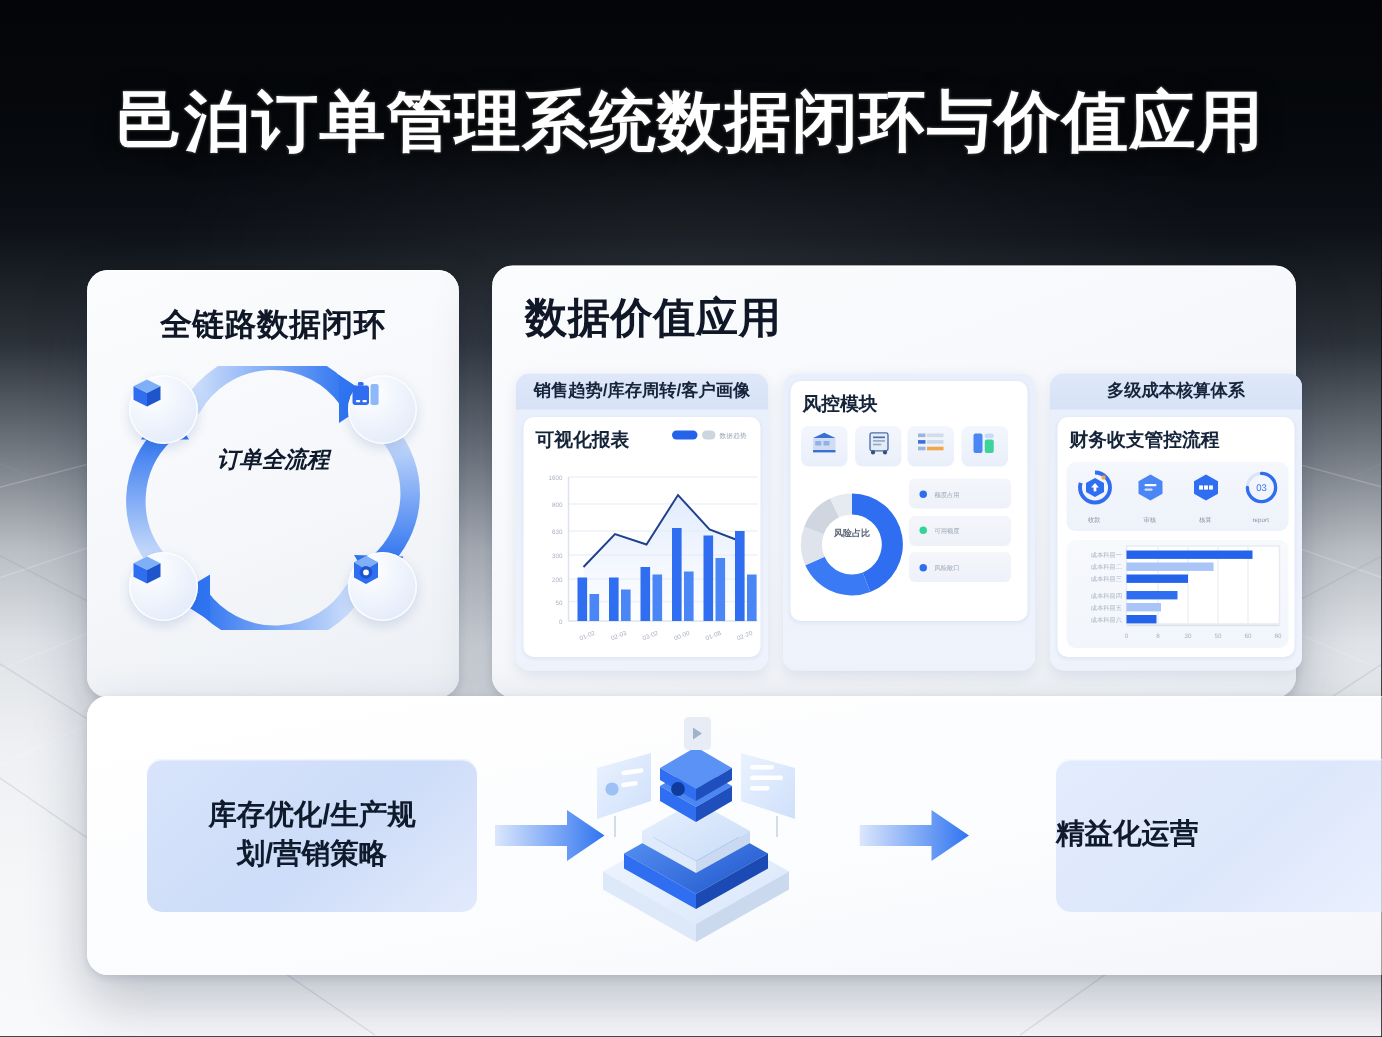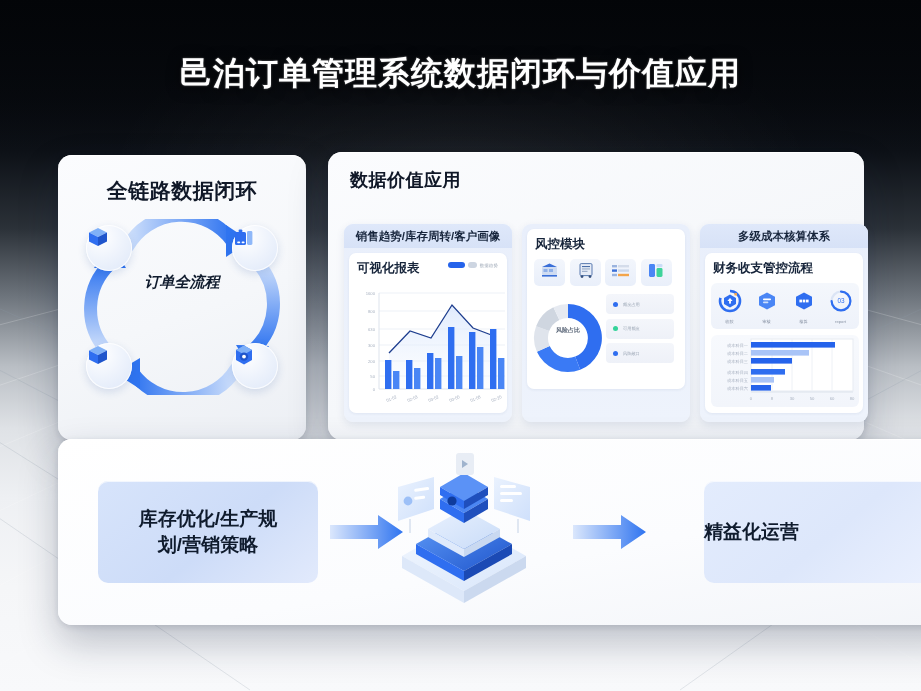"邑泊订单管理系统数据闭环与价值应用" .title { font-size: 32px -> 44px }
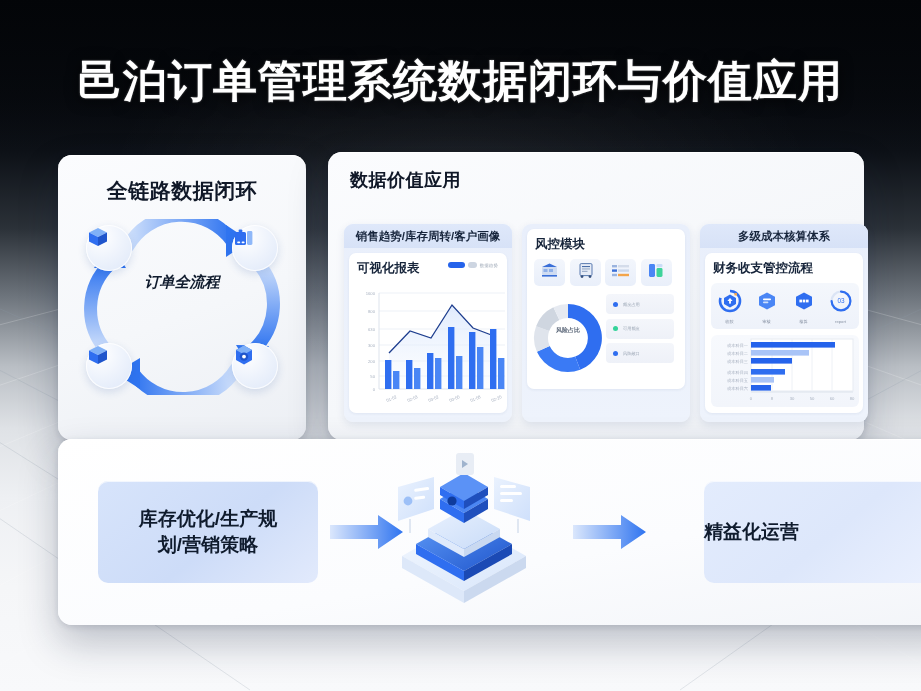"全链路数据闭环" .card { margin-top: none -> 25px }
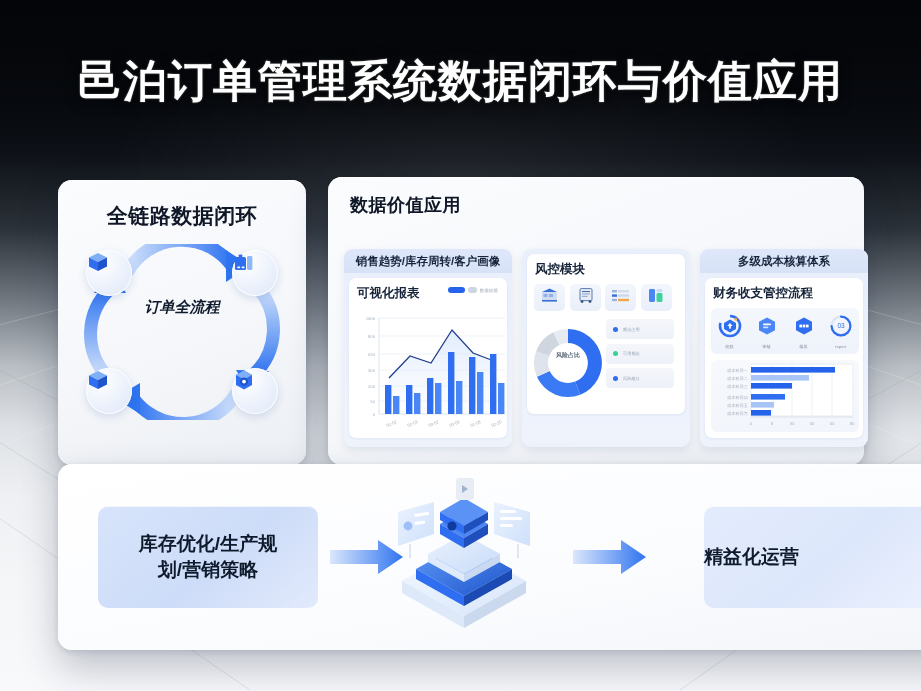"数据价值应用" #card-right .card-title { font-size: 18px -> 28px }
